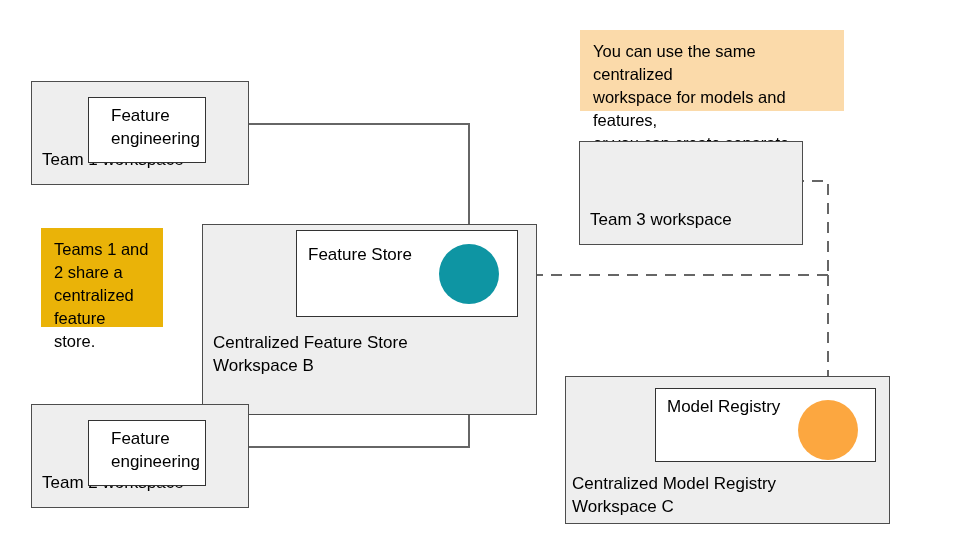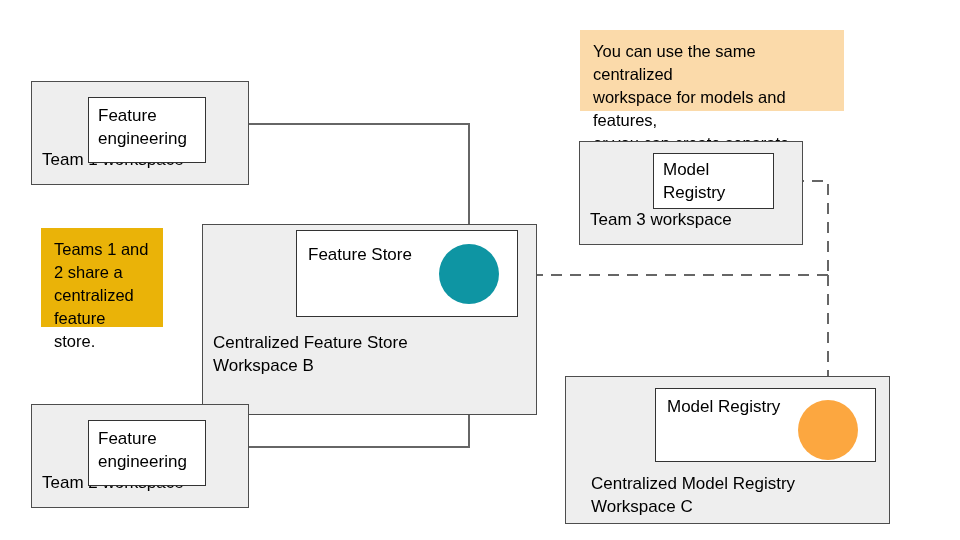"Feature" .component-label { left: 9px -> 22px }
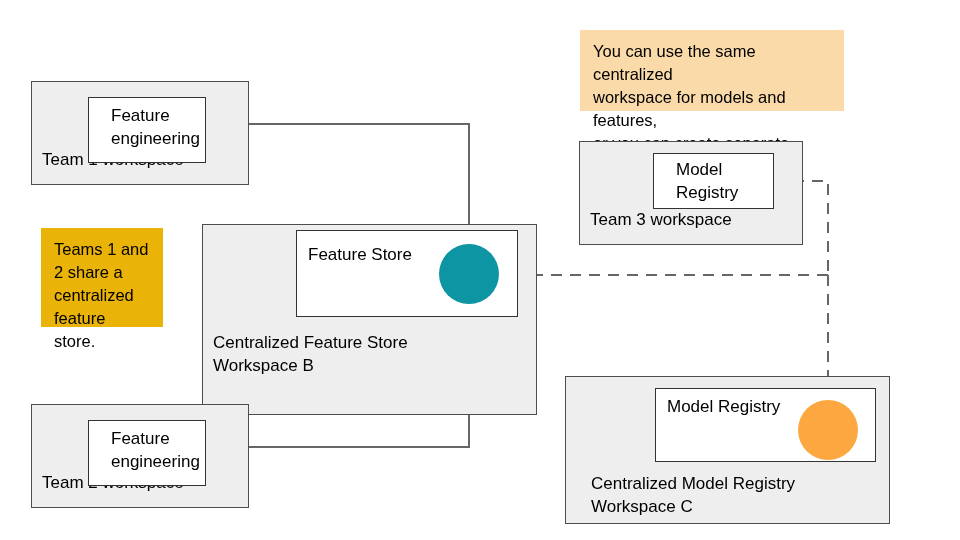"Model" div.component { html: <div> <div>Model Registry</div> </div> -> none }
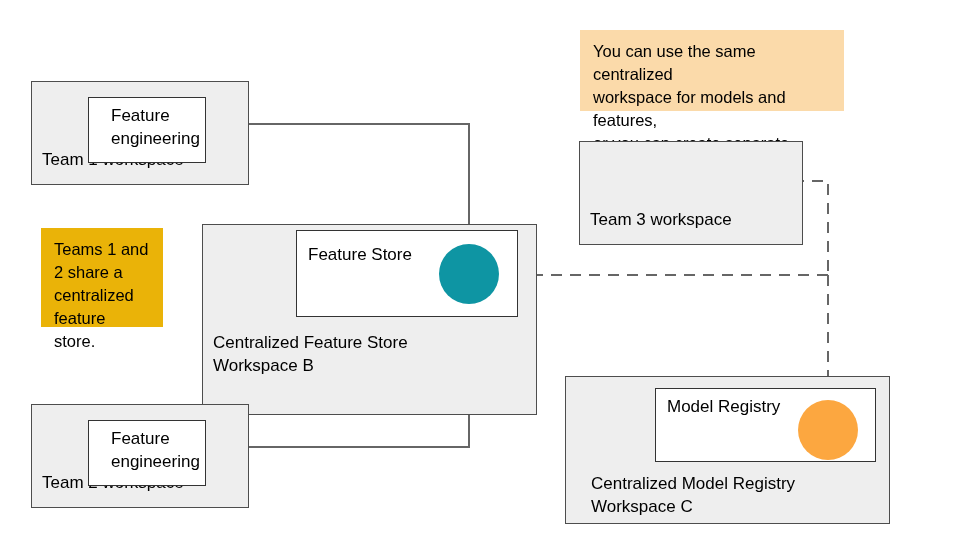"Centralized Model Registry" div.workspace-label { left: 25px -> 6px }
